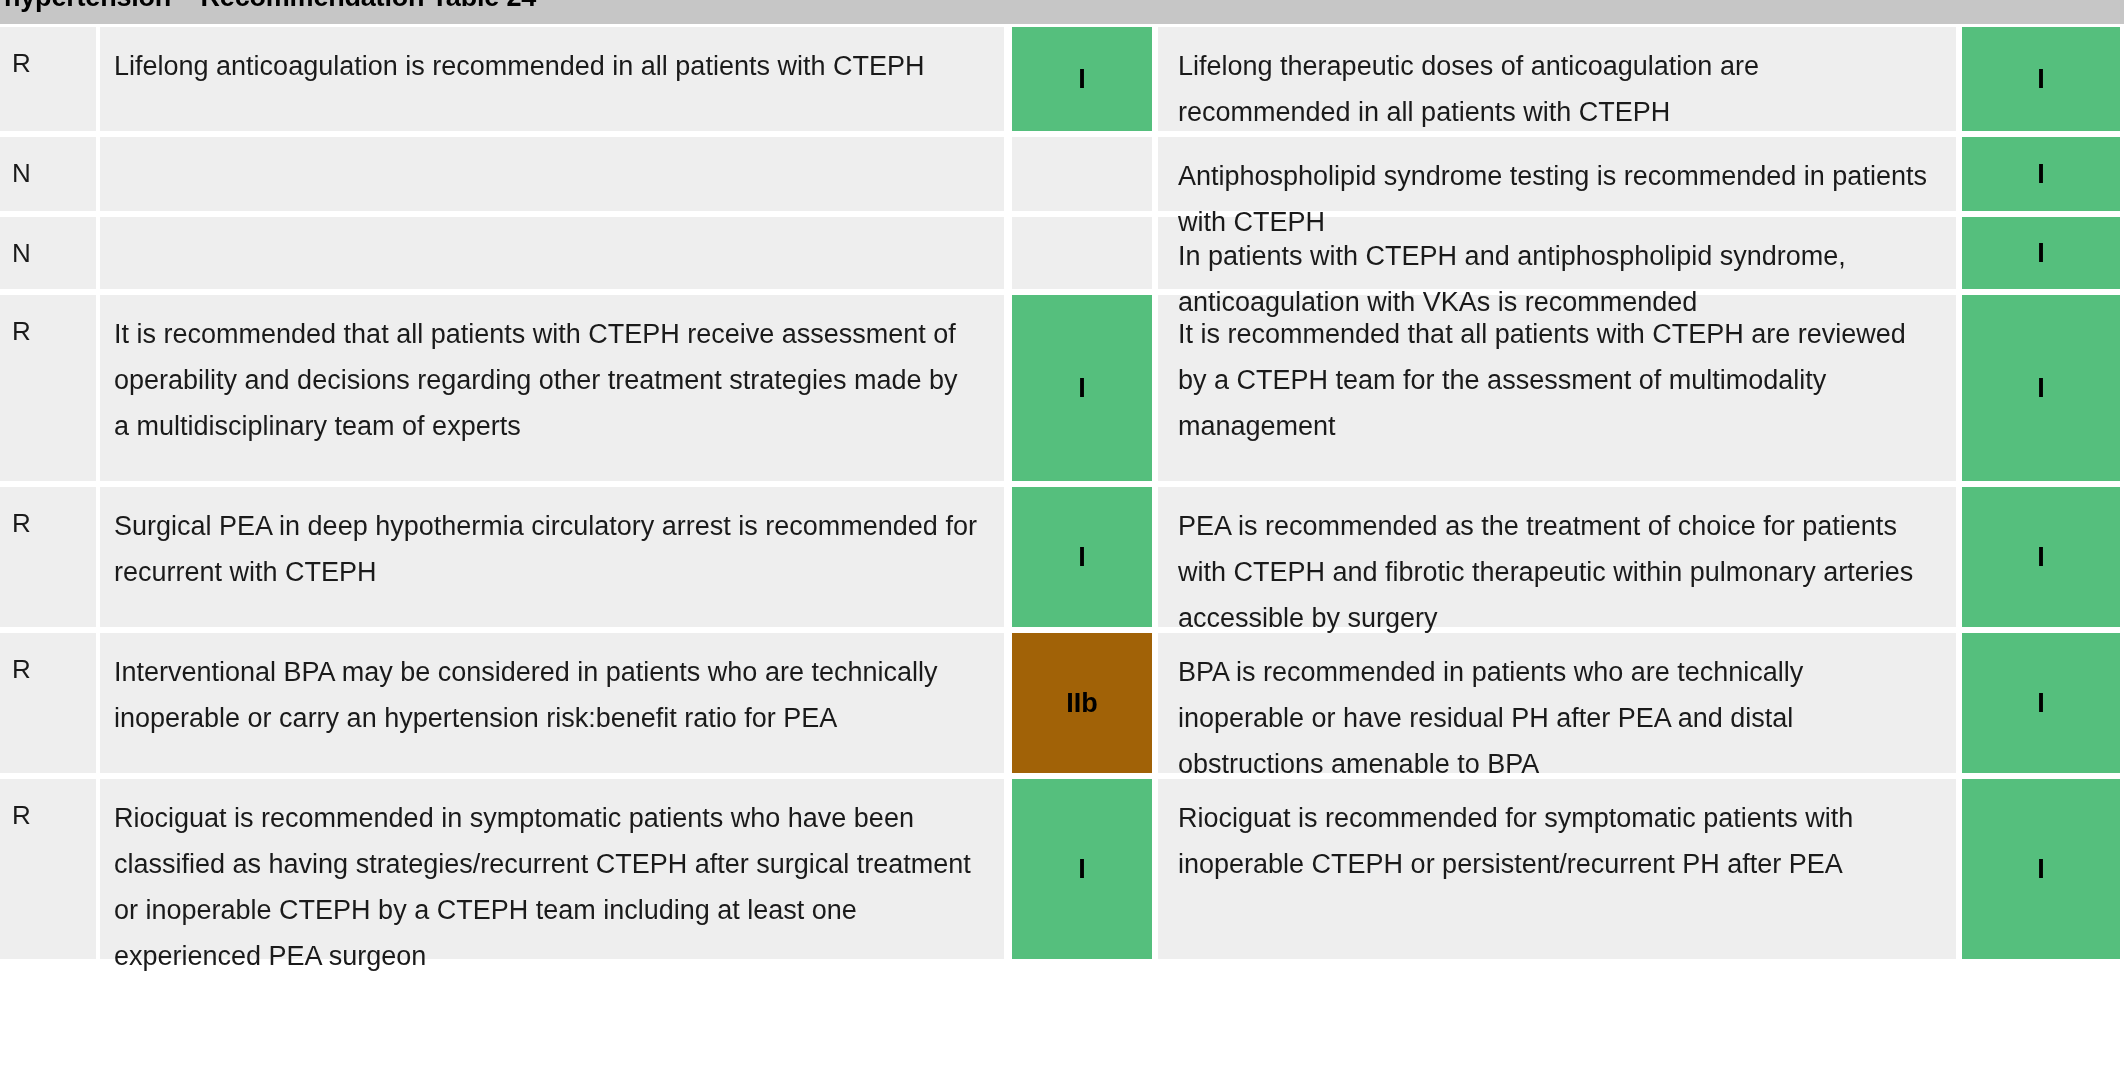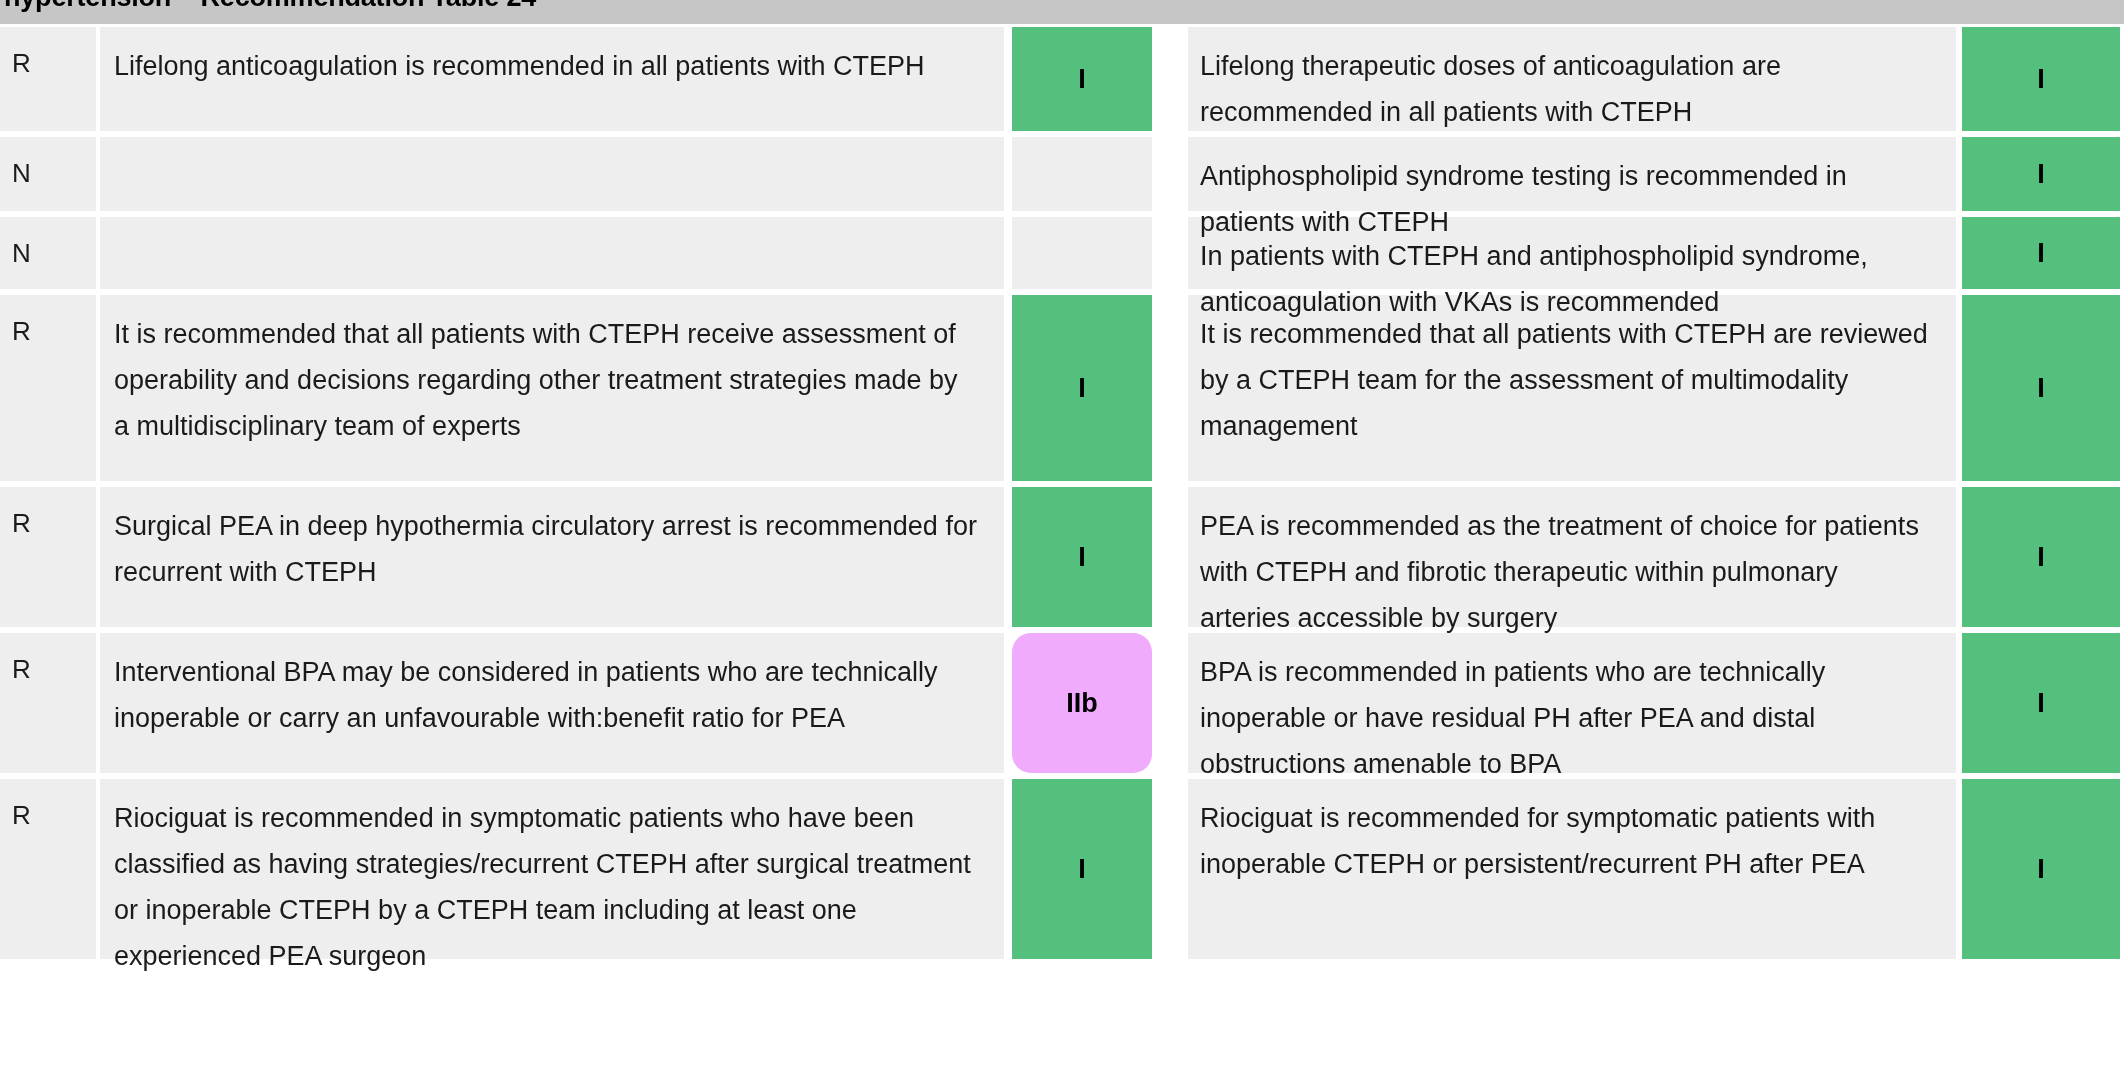"Lifelong therapeutic doses of" .cell.pad-text.col-new { margin-left: 30px -> none; padding: 16px 26px 16px 12px -> 16px 26px 16px 20px }
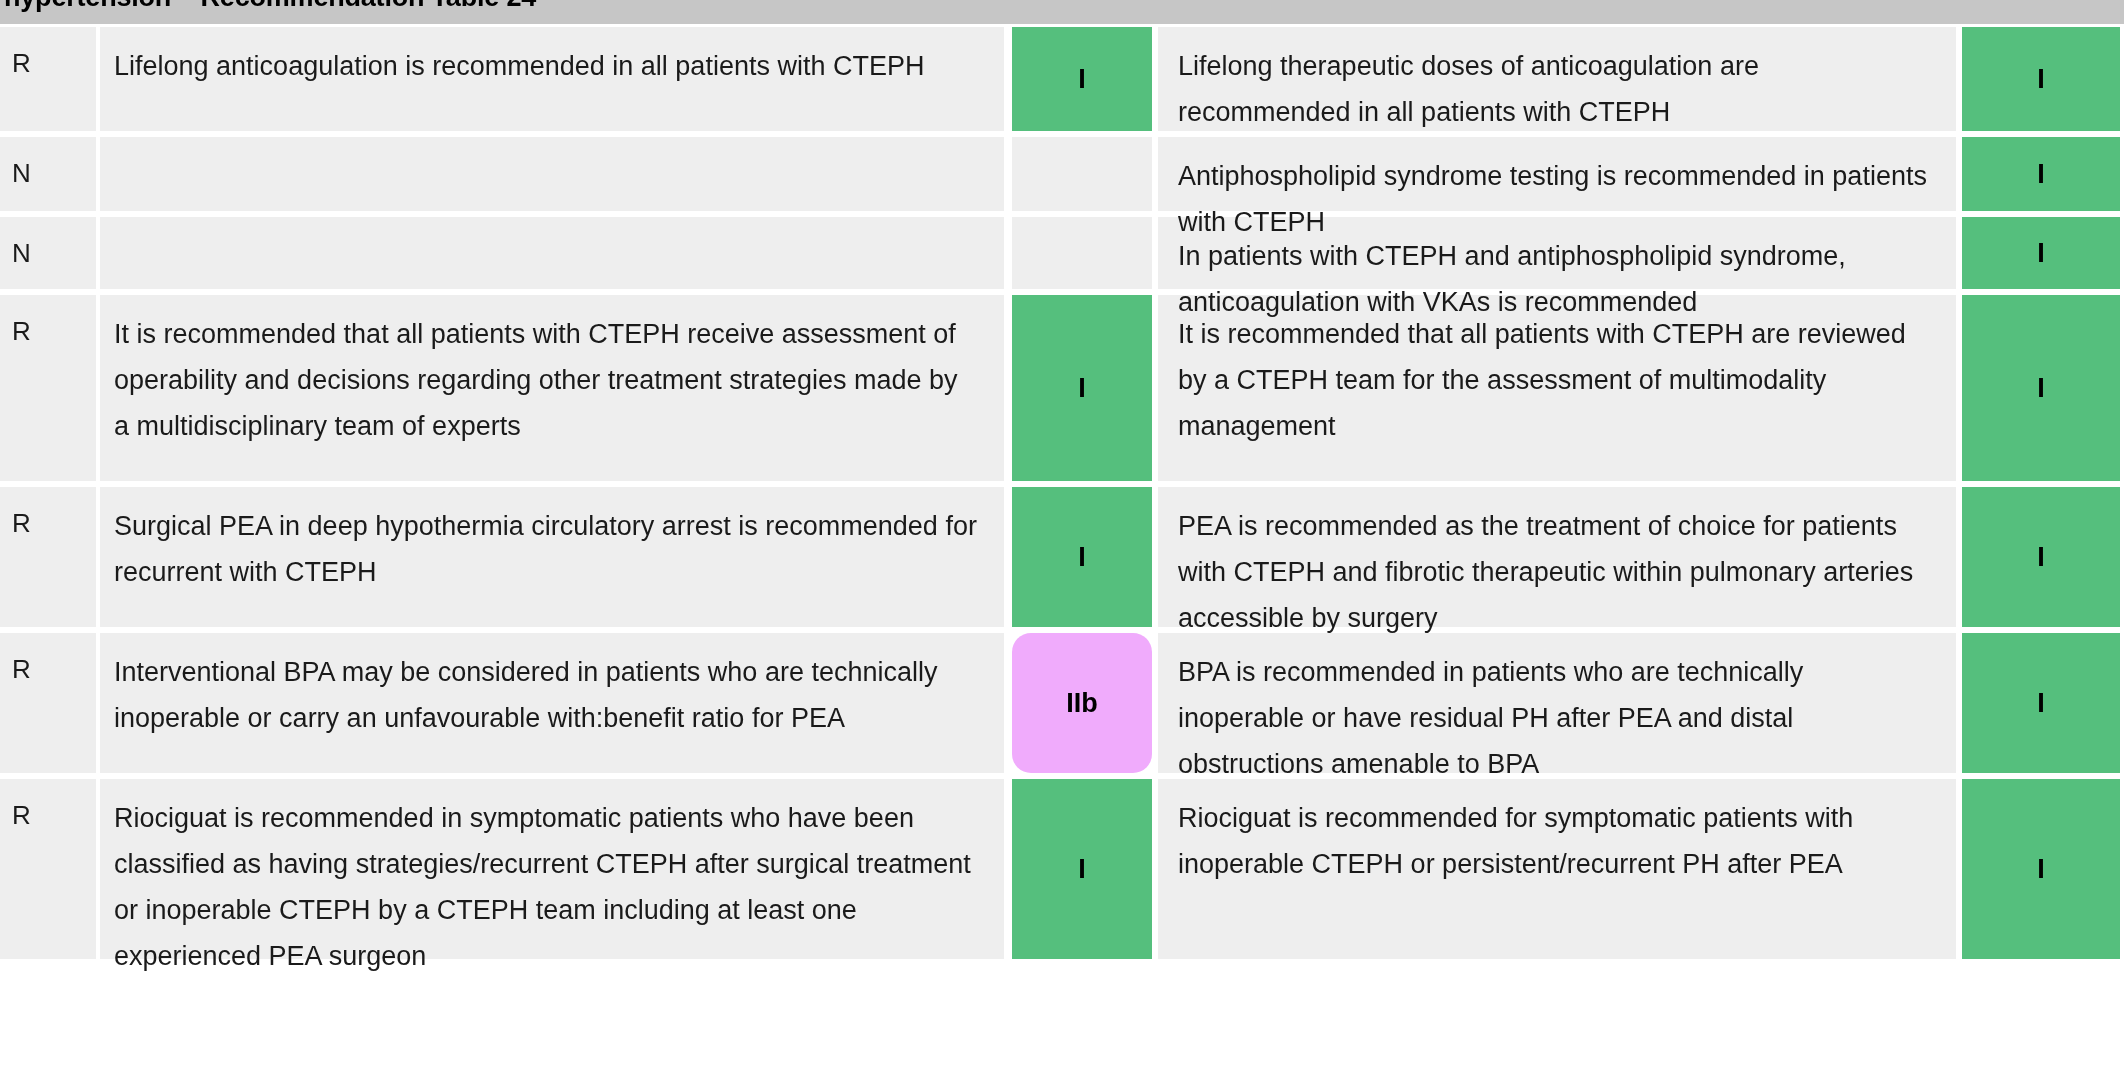"Interventional BPA may be considered" div.cell { text: unfavourable with:benefit -> hypertension risk:benefit }
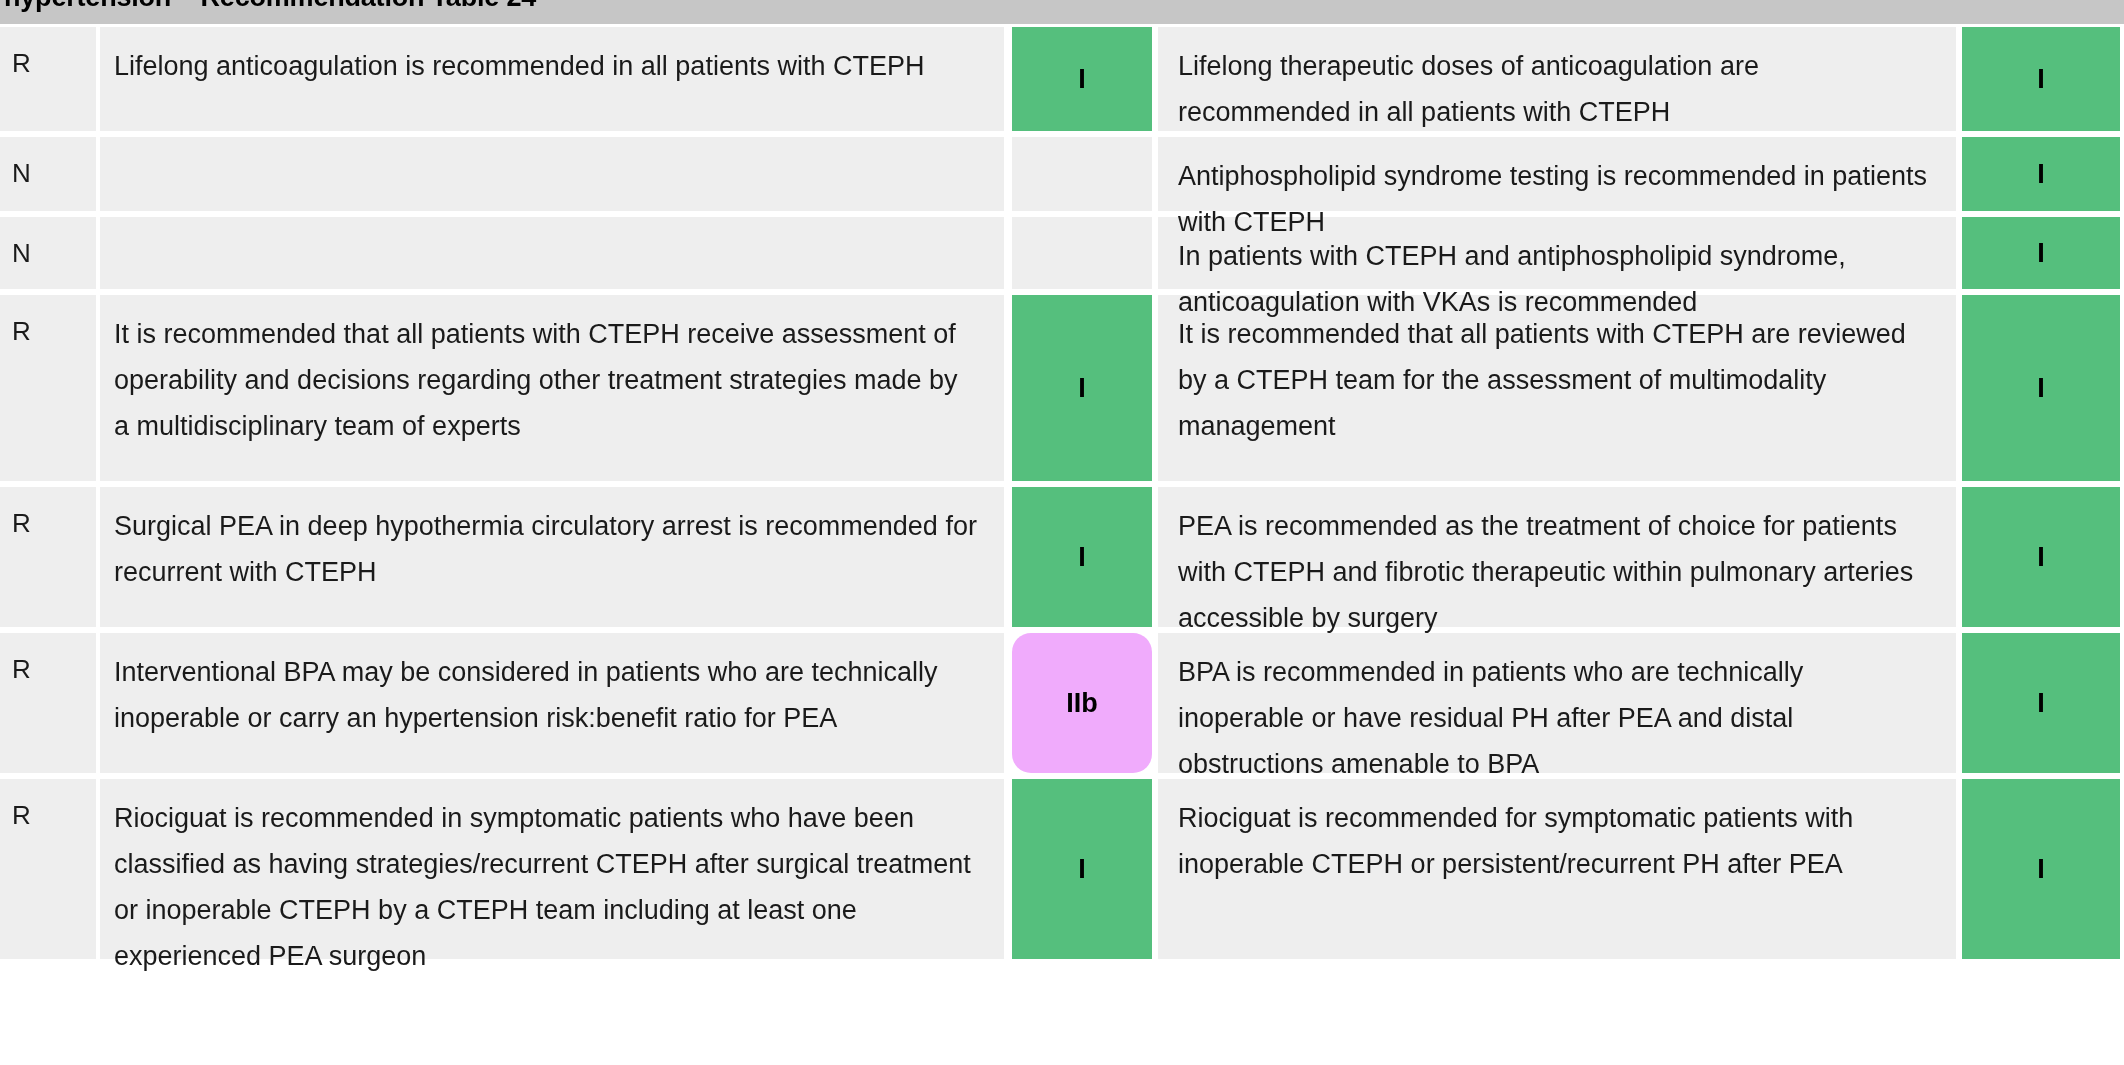"IIb" .cls-cell.cls-IIb { background: #f0abfc -> #a16207; border-radius: 19px -> none }
